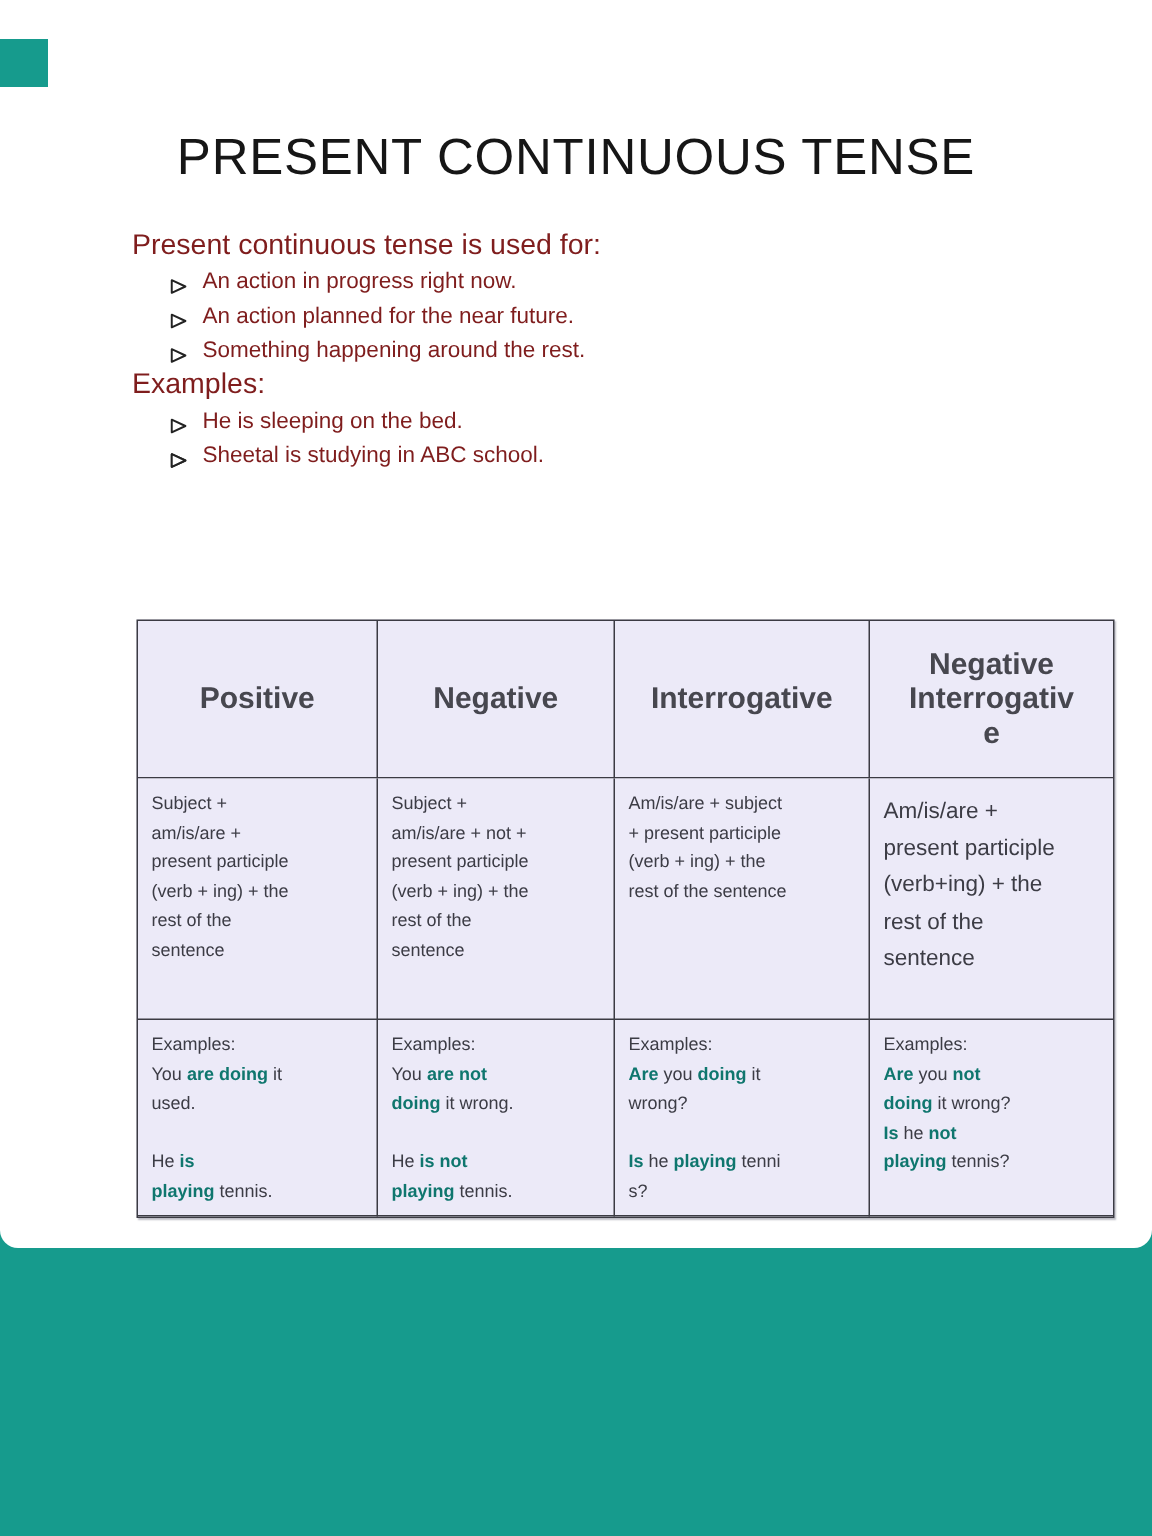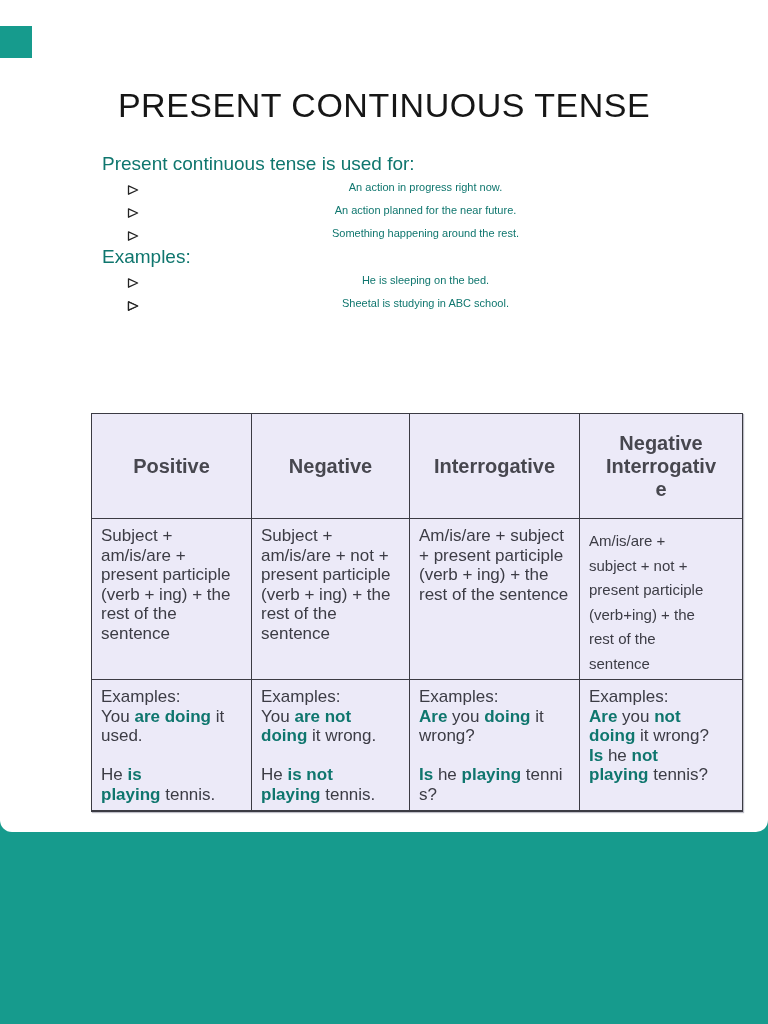"Present continuous tense is used" .intro { color: #0f766e -> #7f1d1d; left: 102px -> 88px }
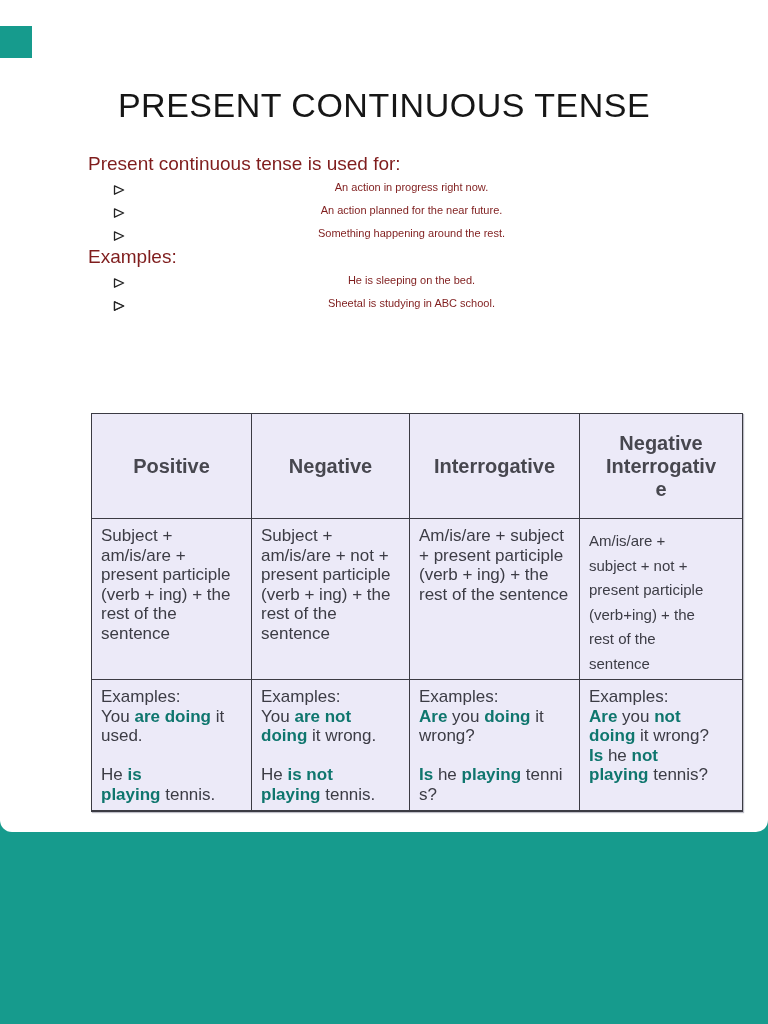"An action in progress right" ul.arrow-list li { font-size: 11px -> 15px; text-align: center -> none }
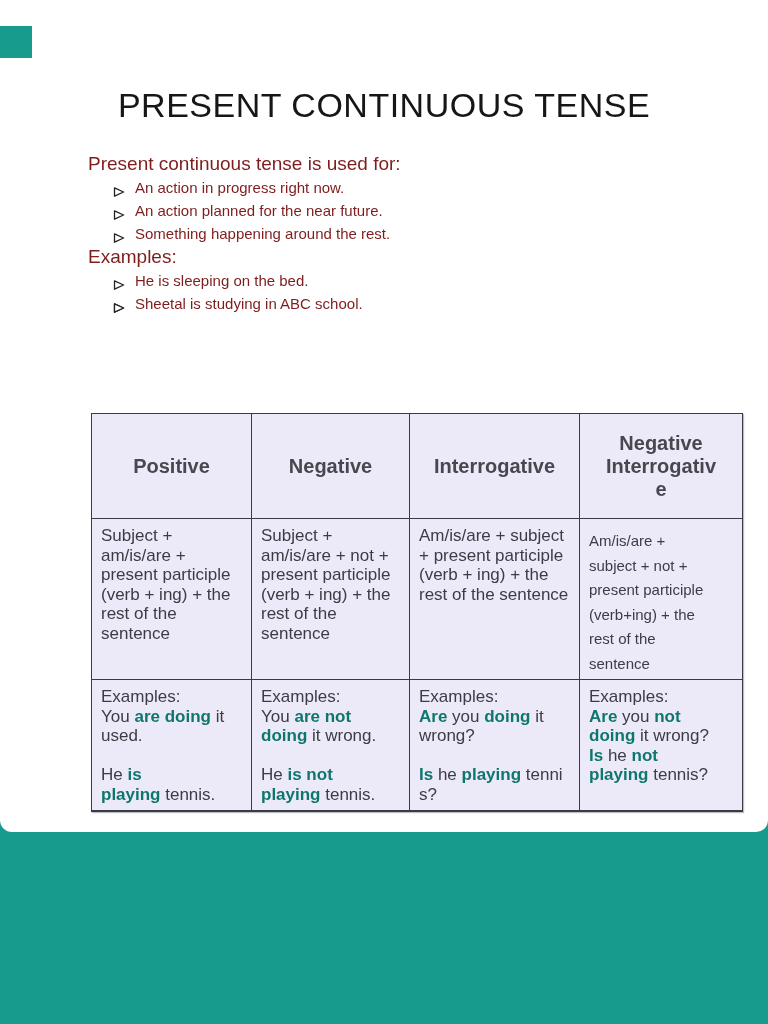"Subject +" .cell.body { font-size: 17px -> 12px }
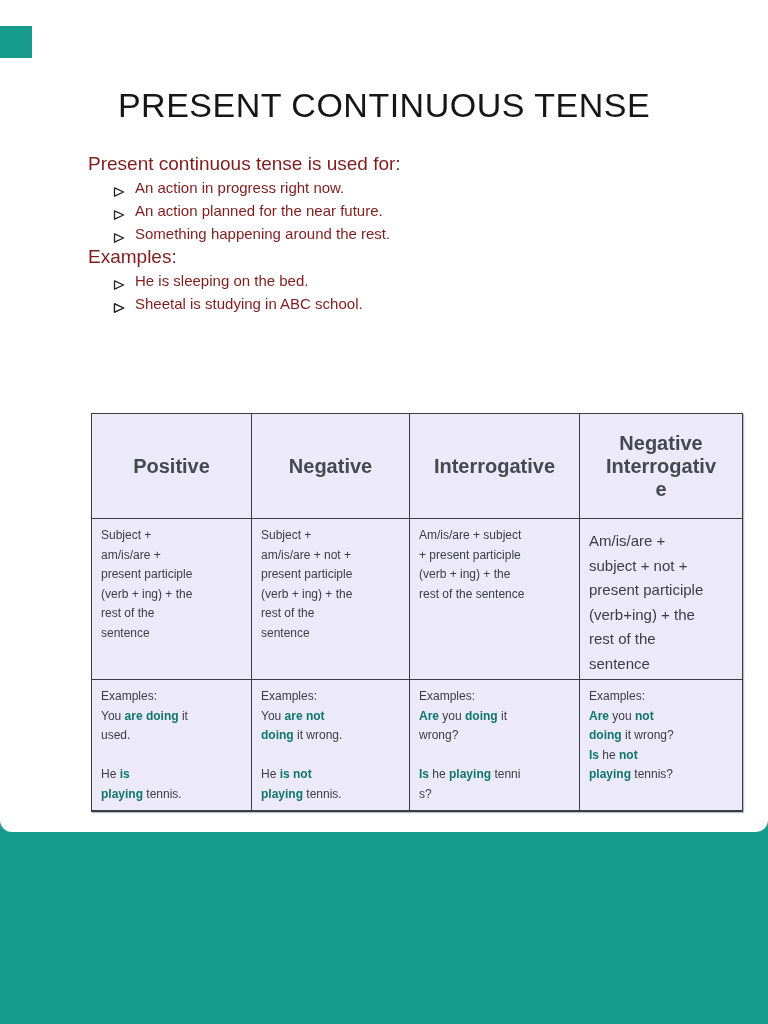"subject + not +" div.line { html: <div><span>subject + not +</span></div> -> none }
